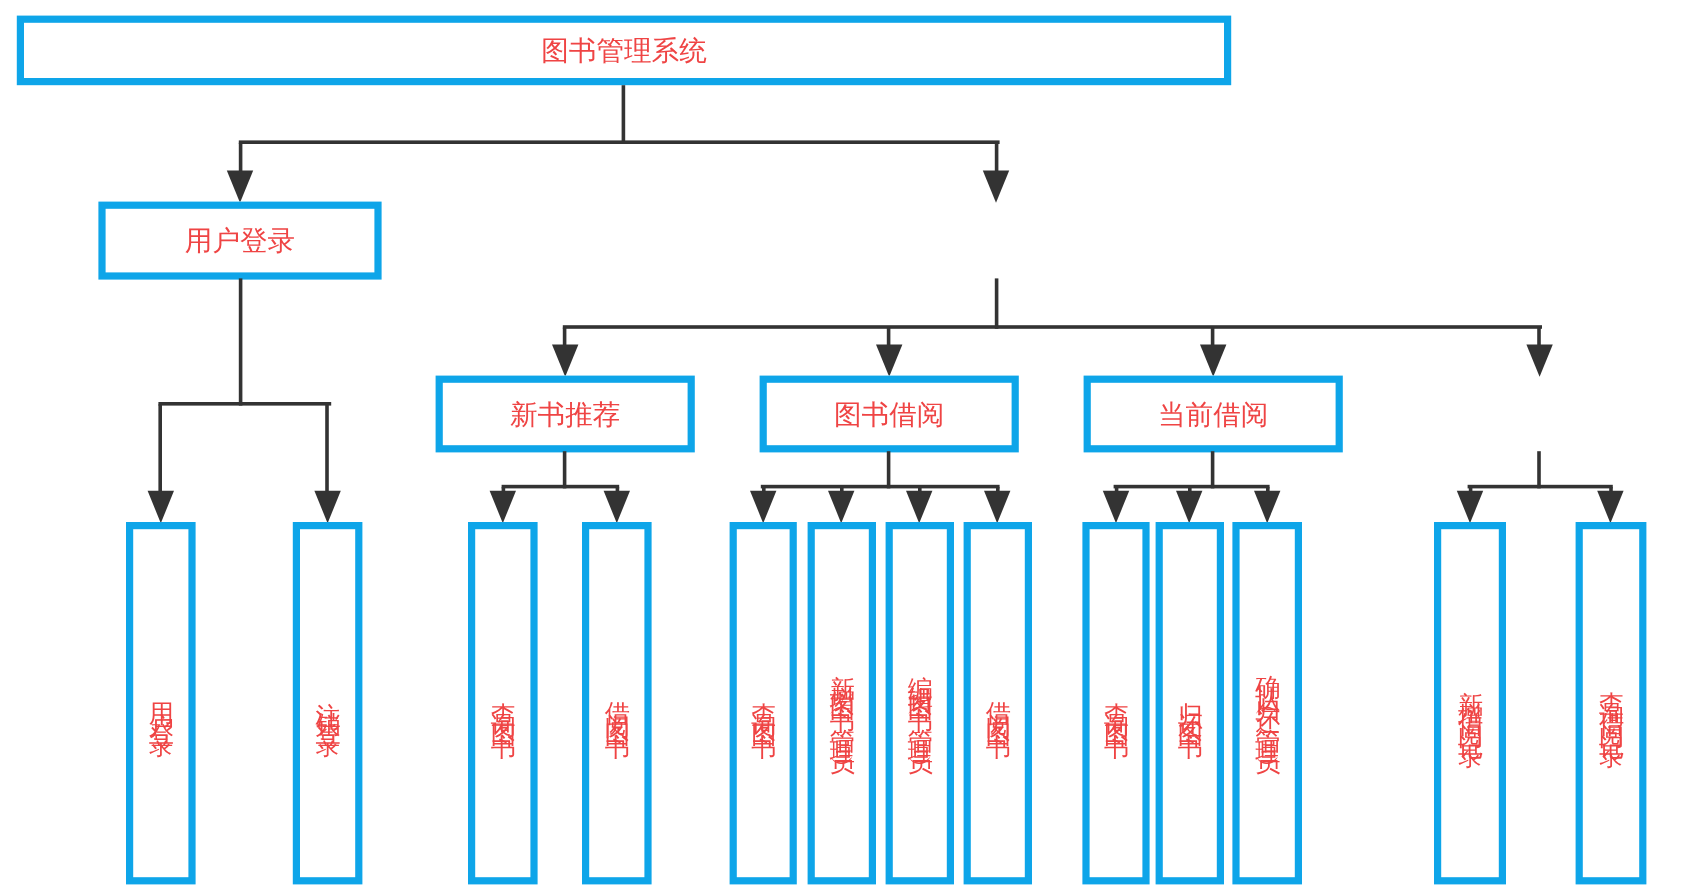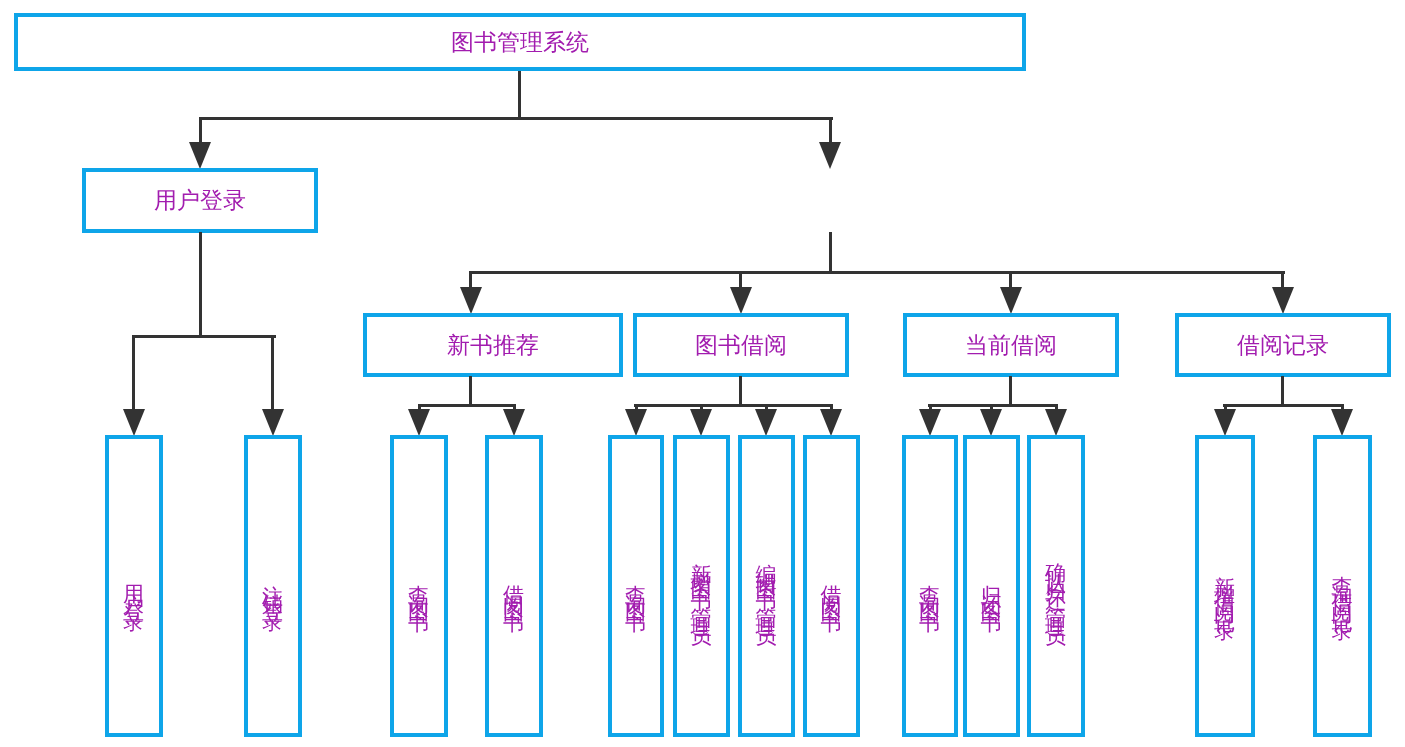"图书管理系统" .box { border: 4px solid #0ea5e9 -> 6px solid #0ea5e9; color: #a21caf -> #ef4444 }
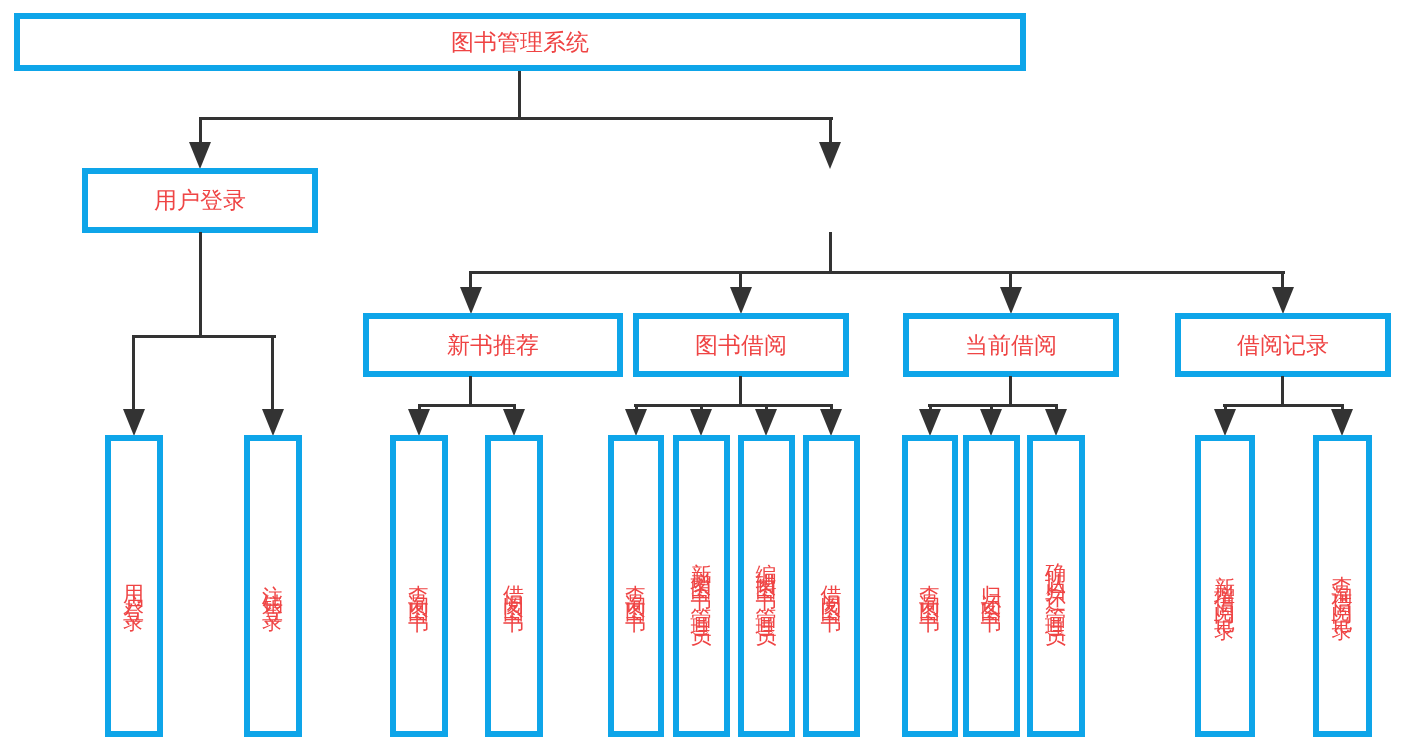"新书推荐" div.box { width: 260px -> 216px }
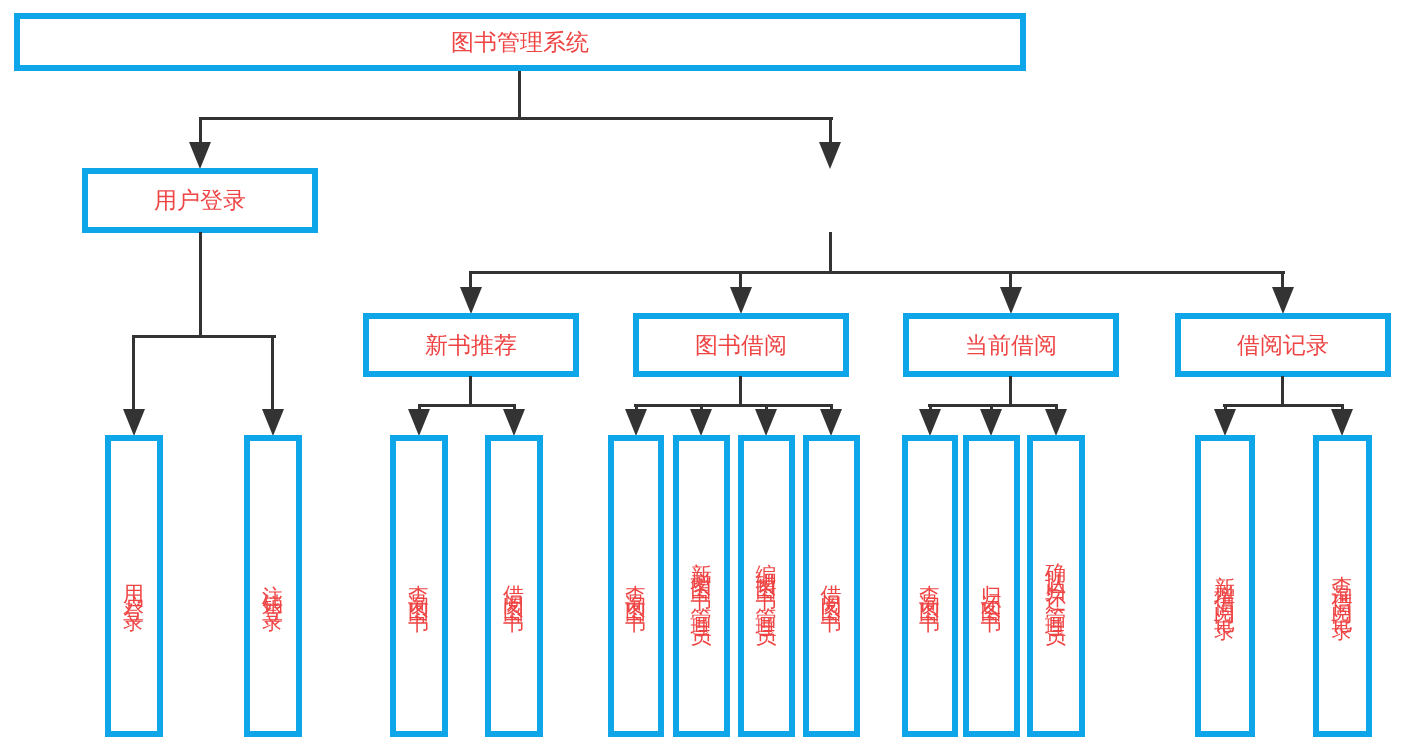"借阅记录" div.box { html: <div>借阅记录</div> -> none }
